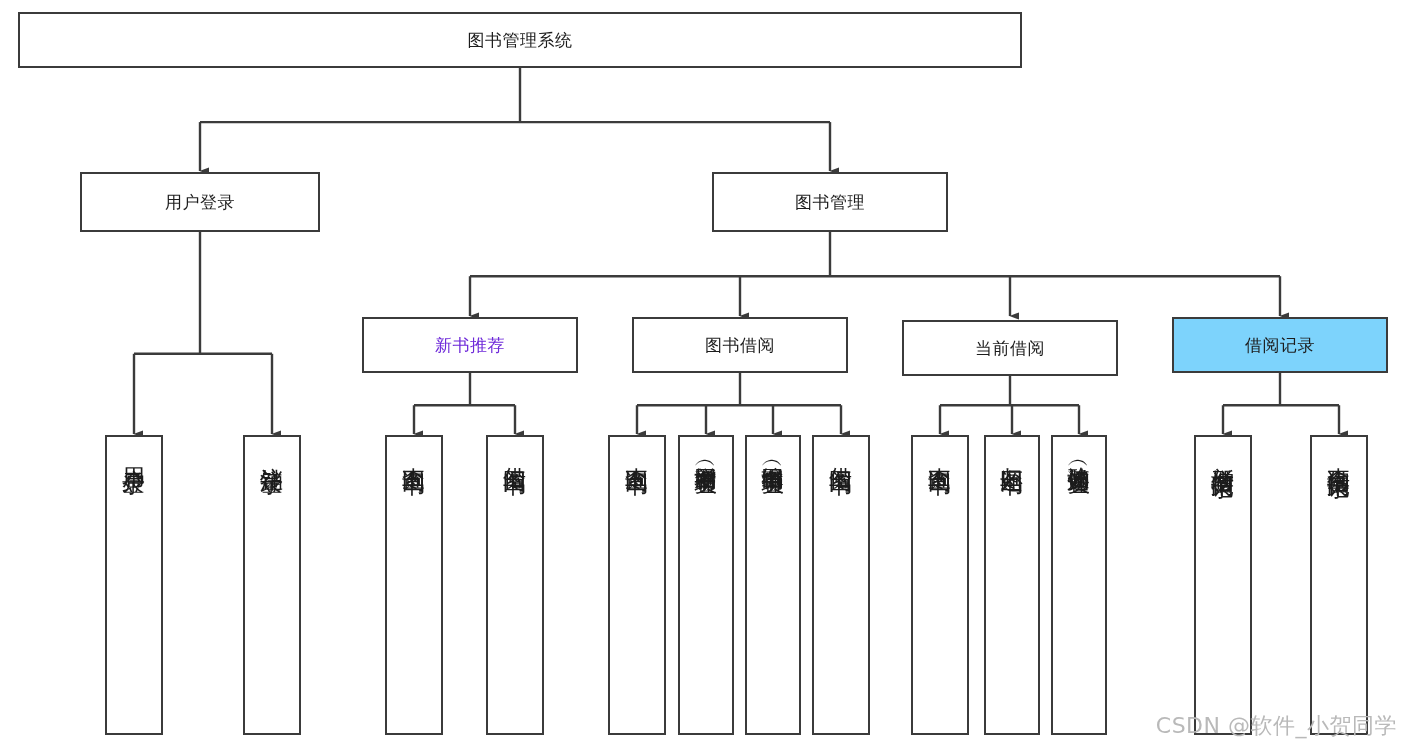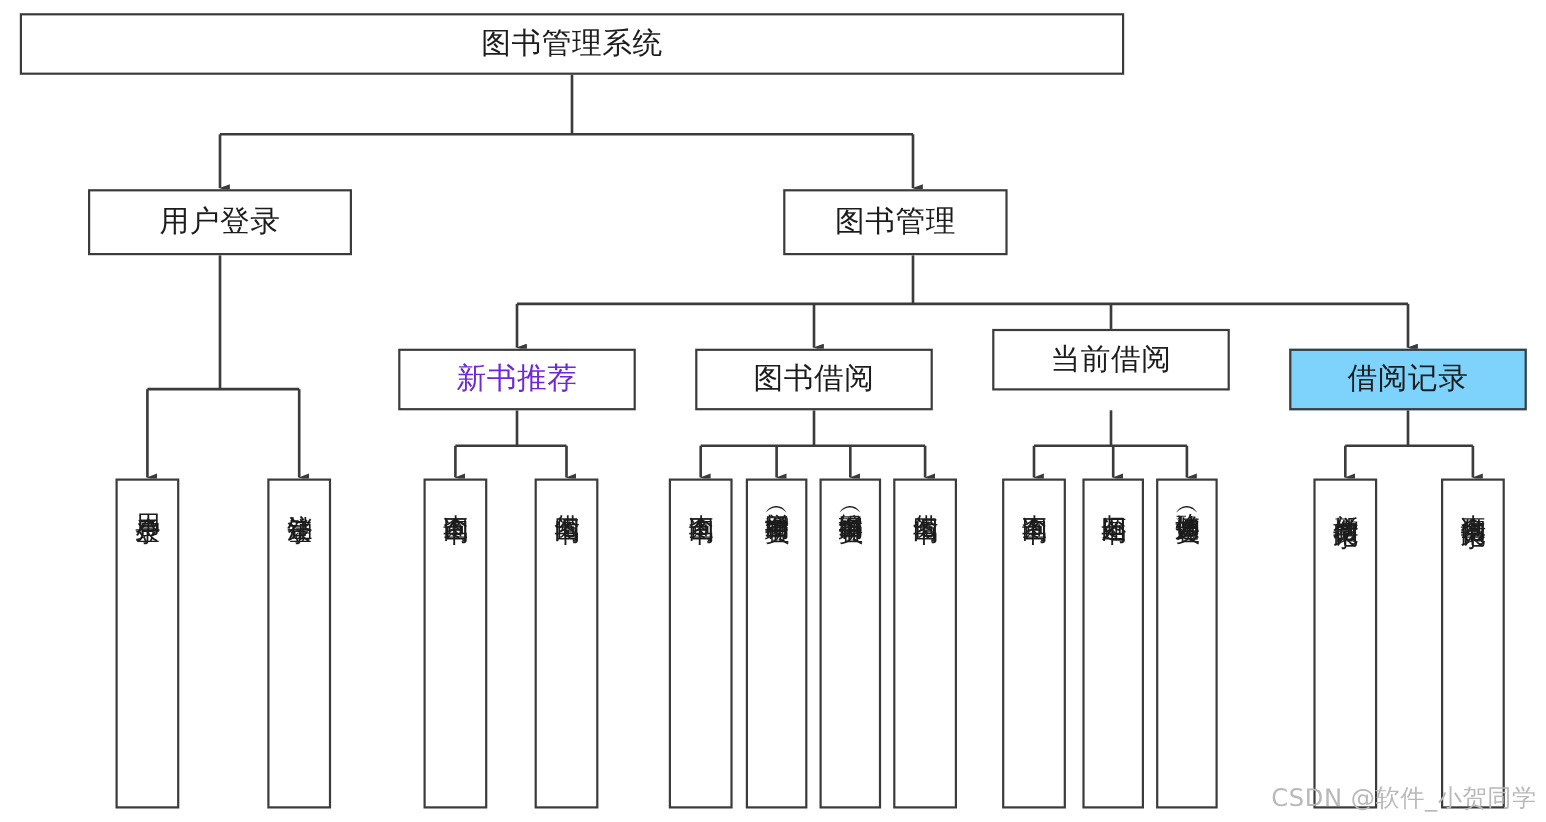"图书管理系统" .node.horizontal .label { font-size: 27px -> 17px }
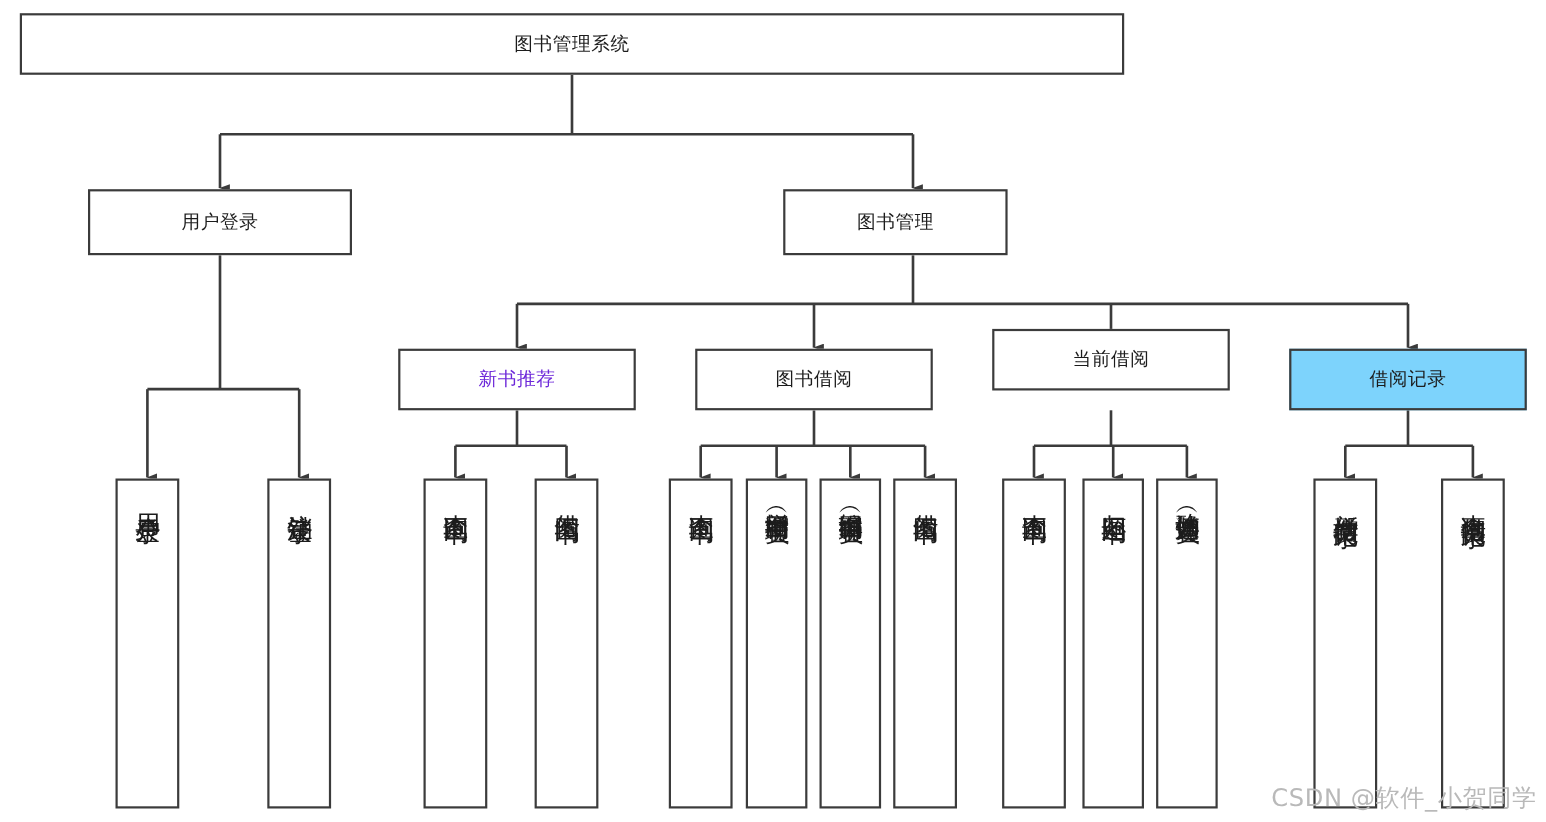"图书管理" div.node { width: 204px -> 236px }
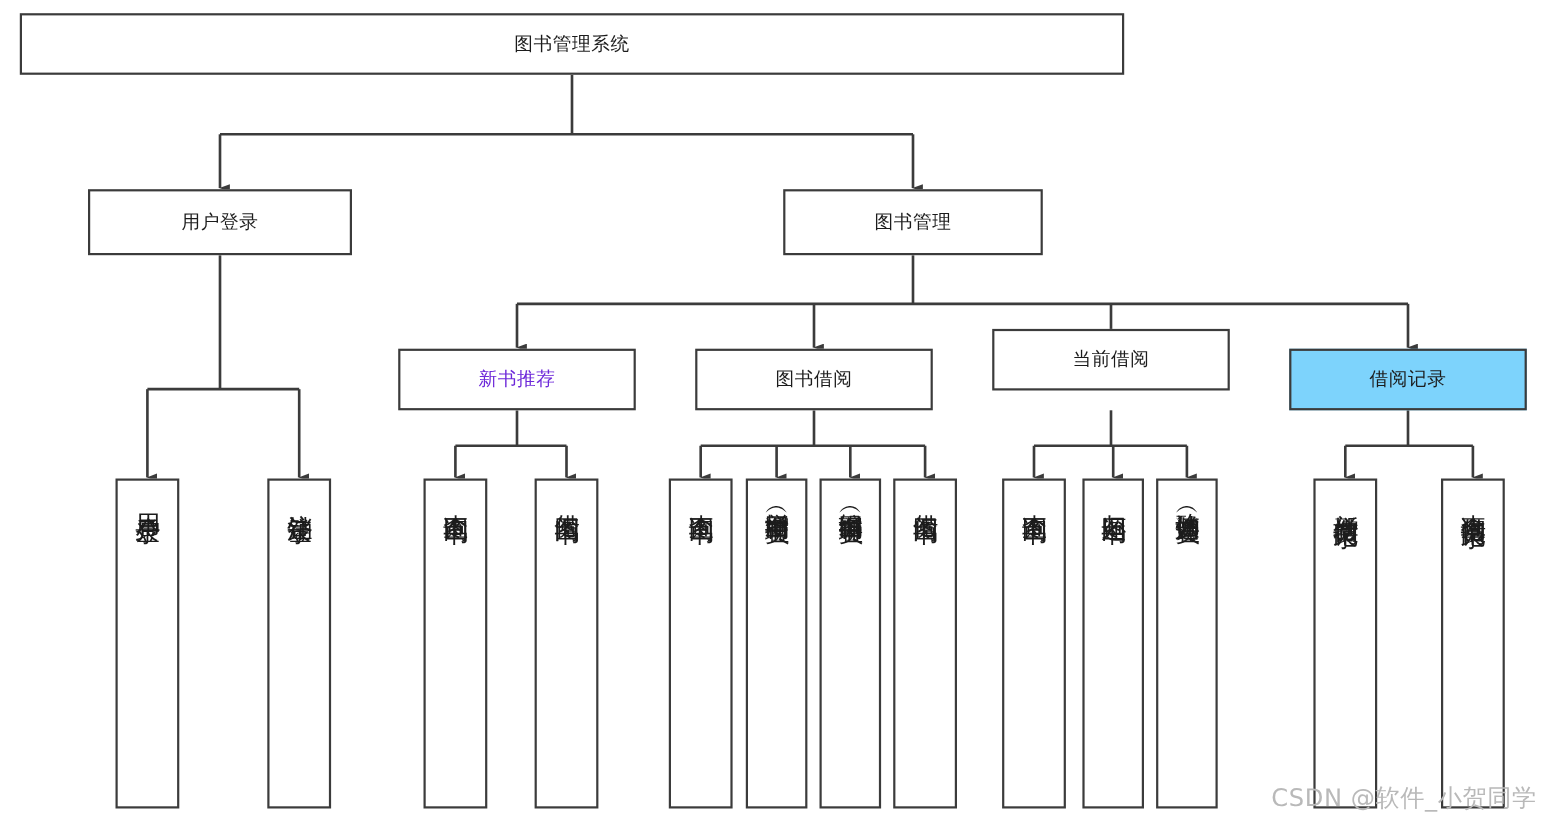"当前借阅" div.node { top: 299px -> 320px }
